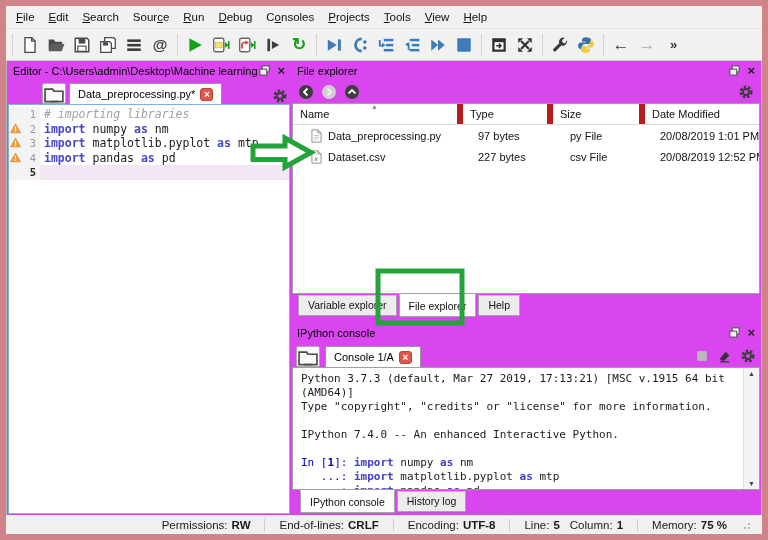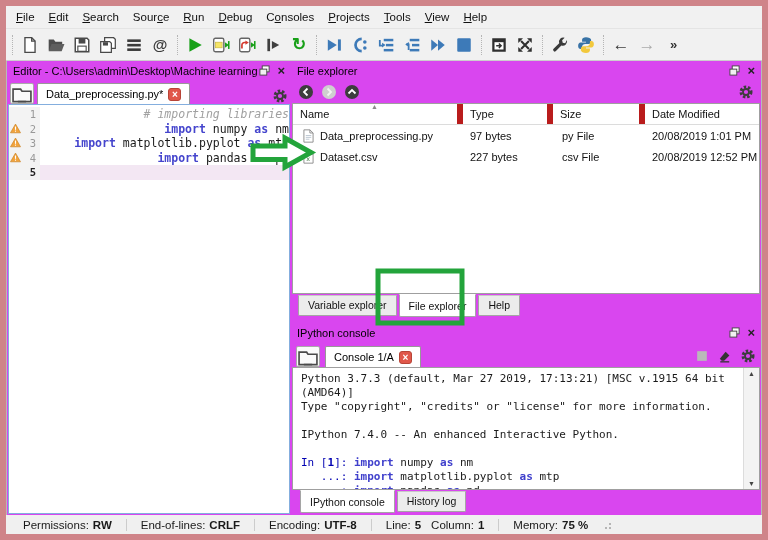"Data_preprocessing.py*" .editor-tabbar { margin-left: none -> 32px }
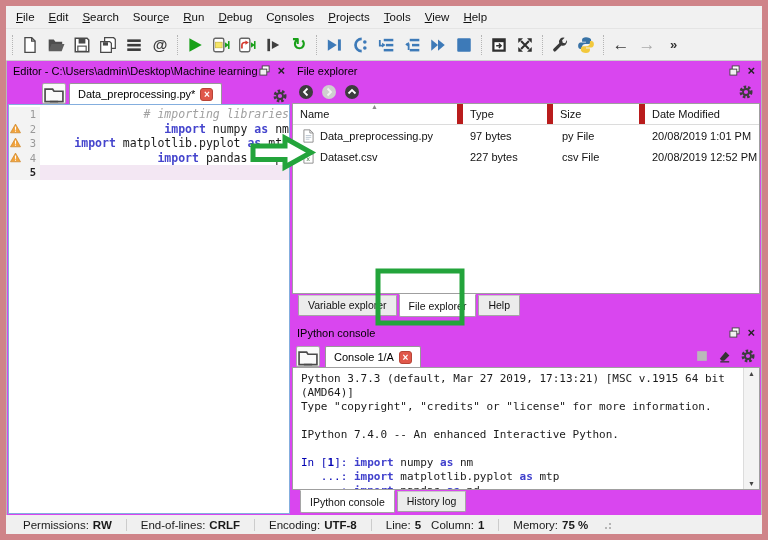"# importing libraries" .ed-code { text-align: right -> none }
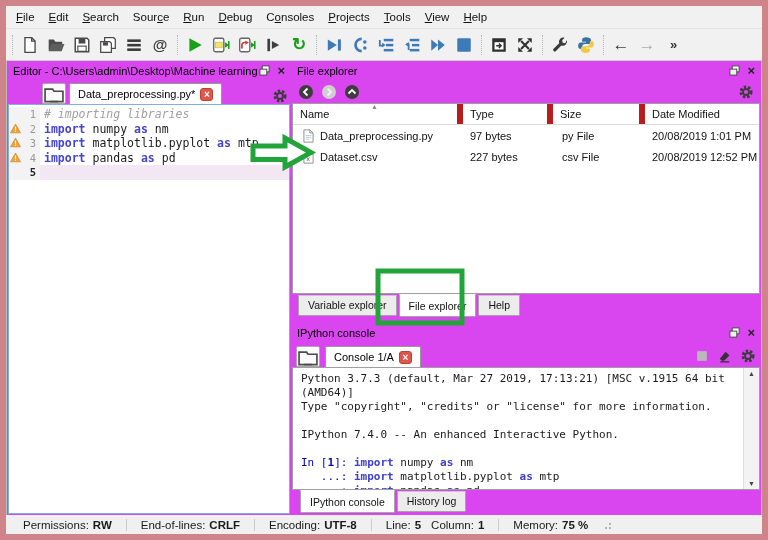"Data_preprocessing.py" .fe-row { padding-left: none -> 8px }
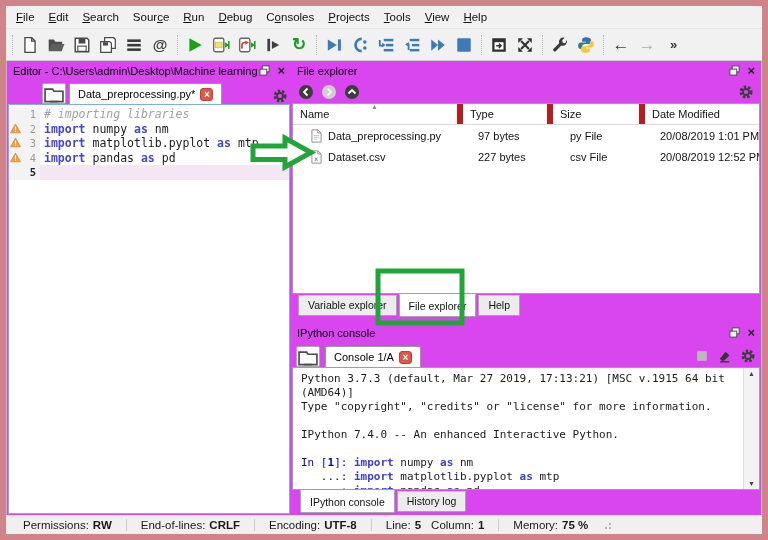"Permissions: RW" .statusbar { justify-content: flex-start -> flex-end }
